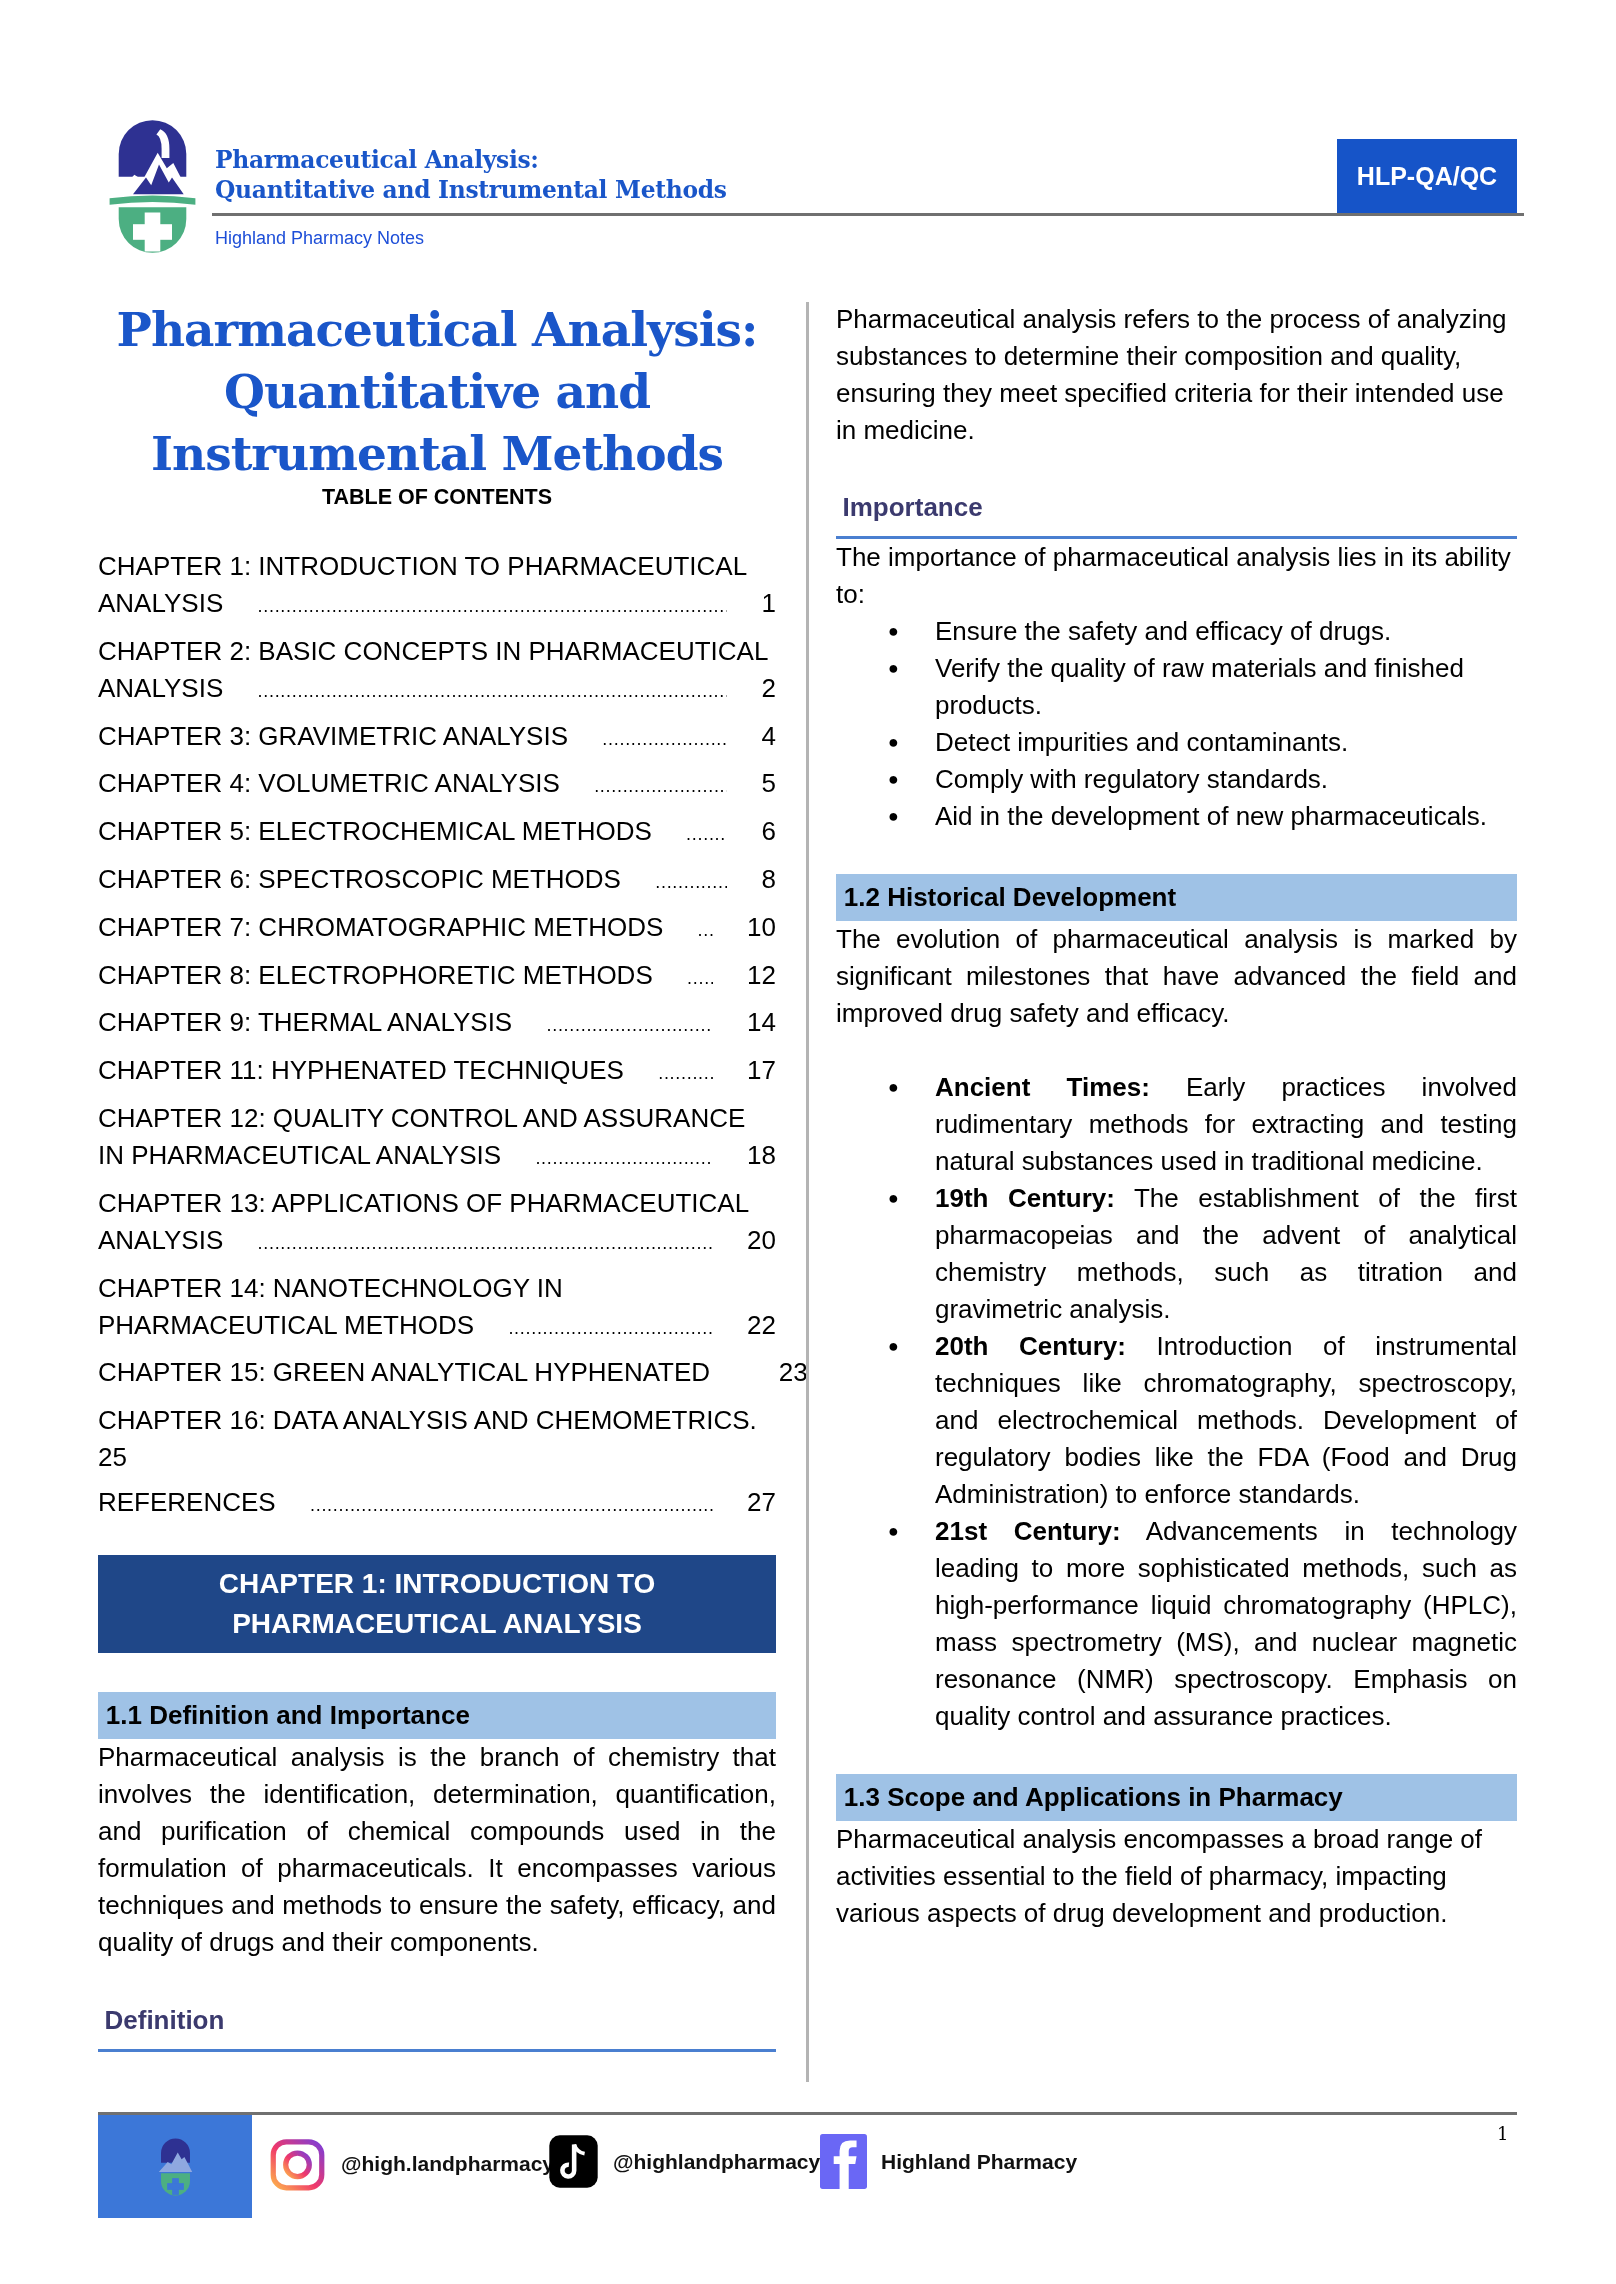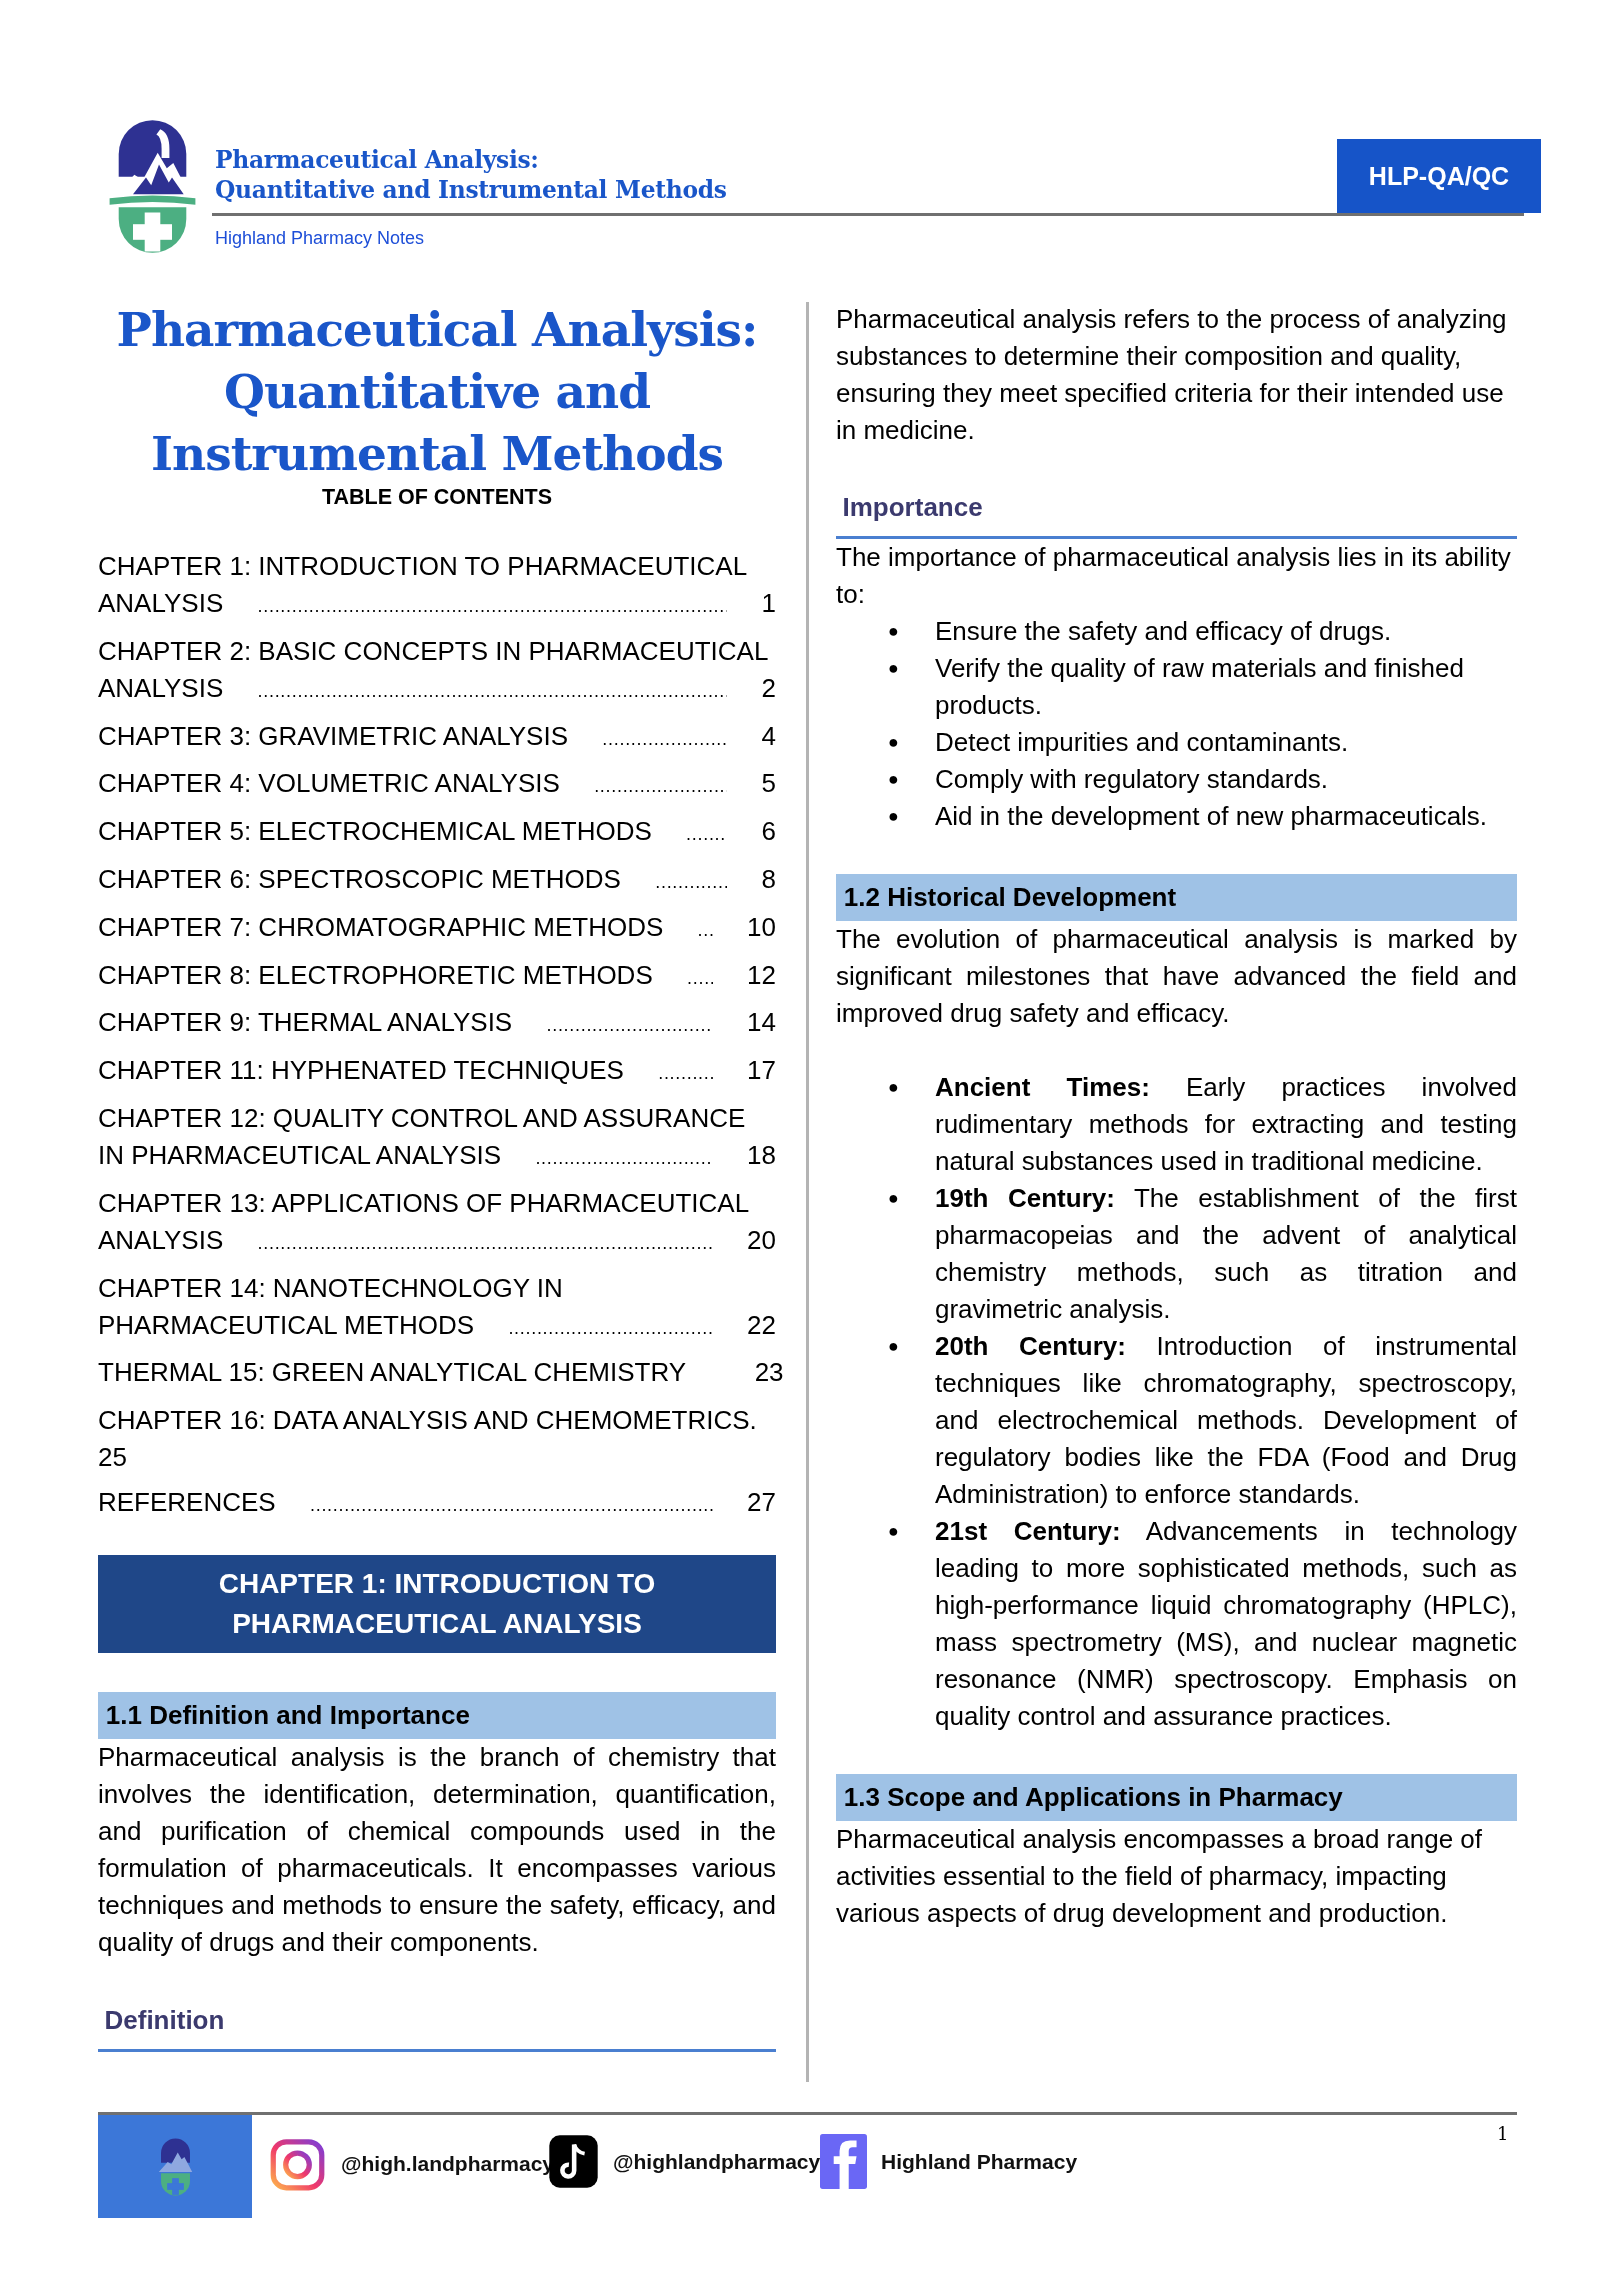"HLP-QA/QC" .hdr-badge { width: 204px -> 180px }
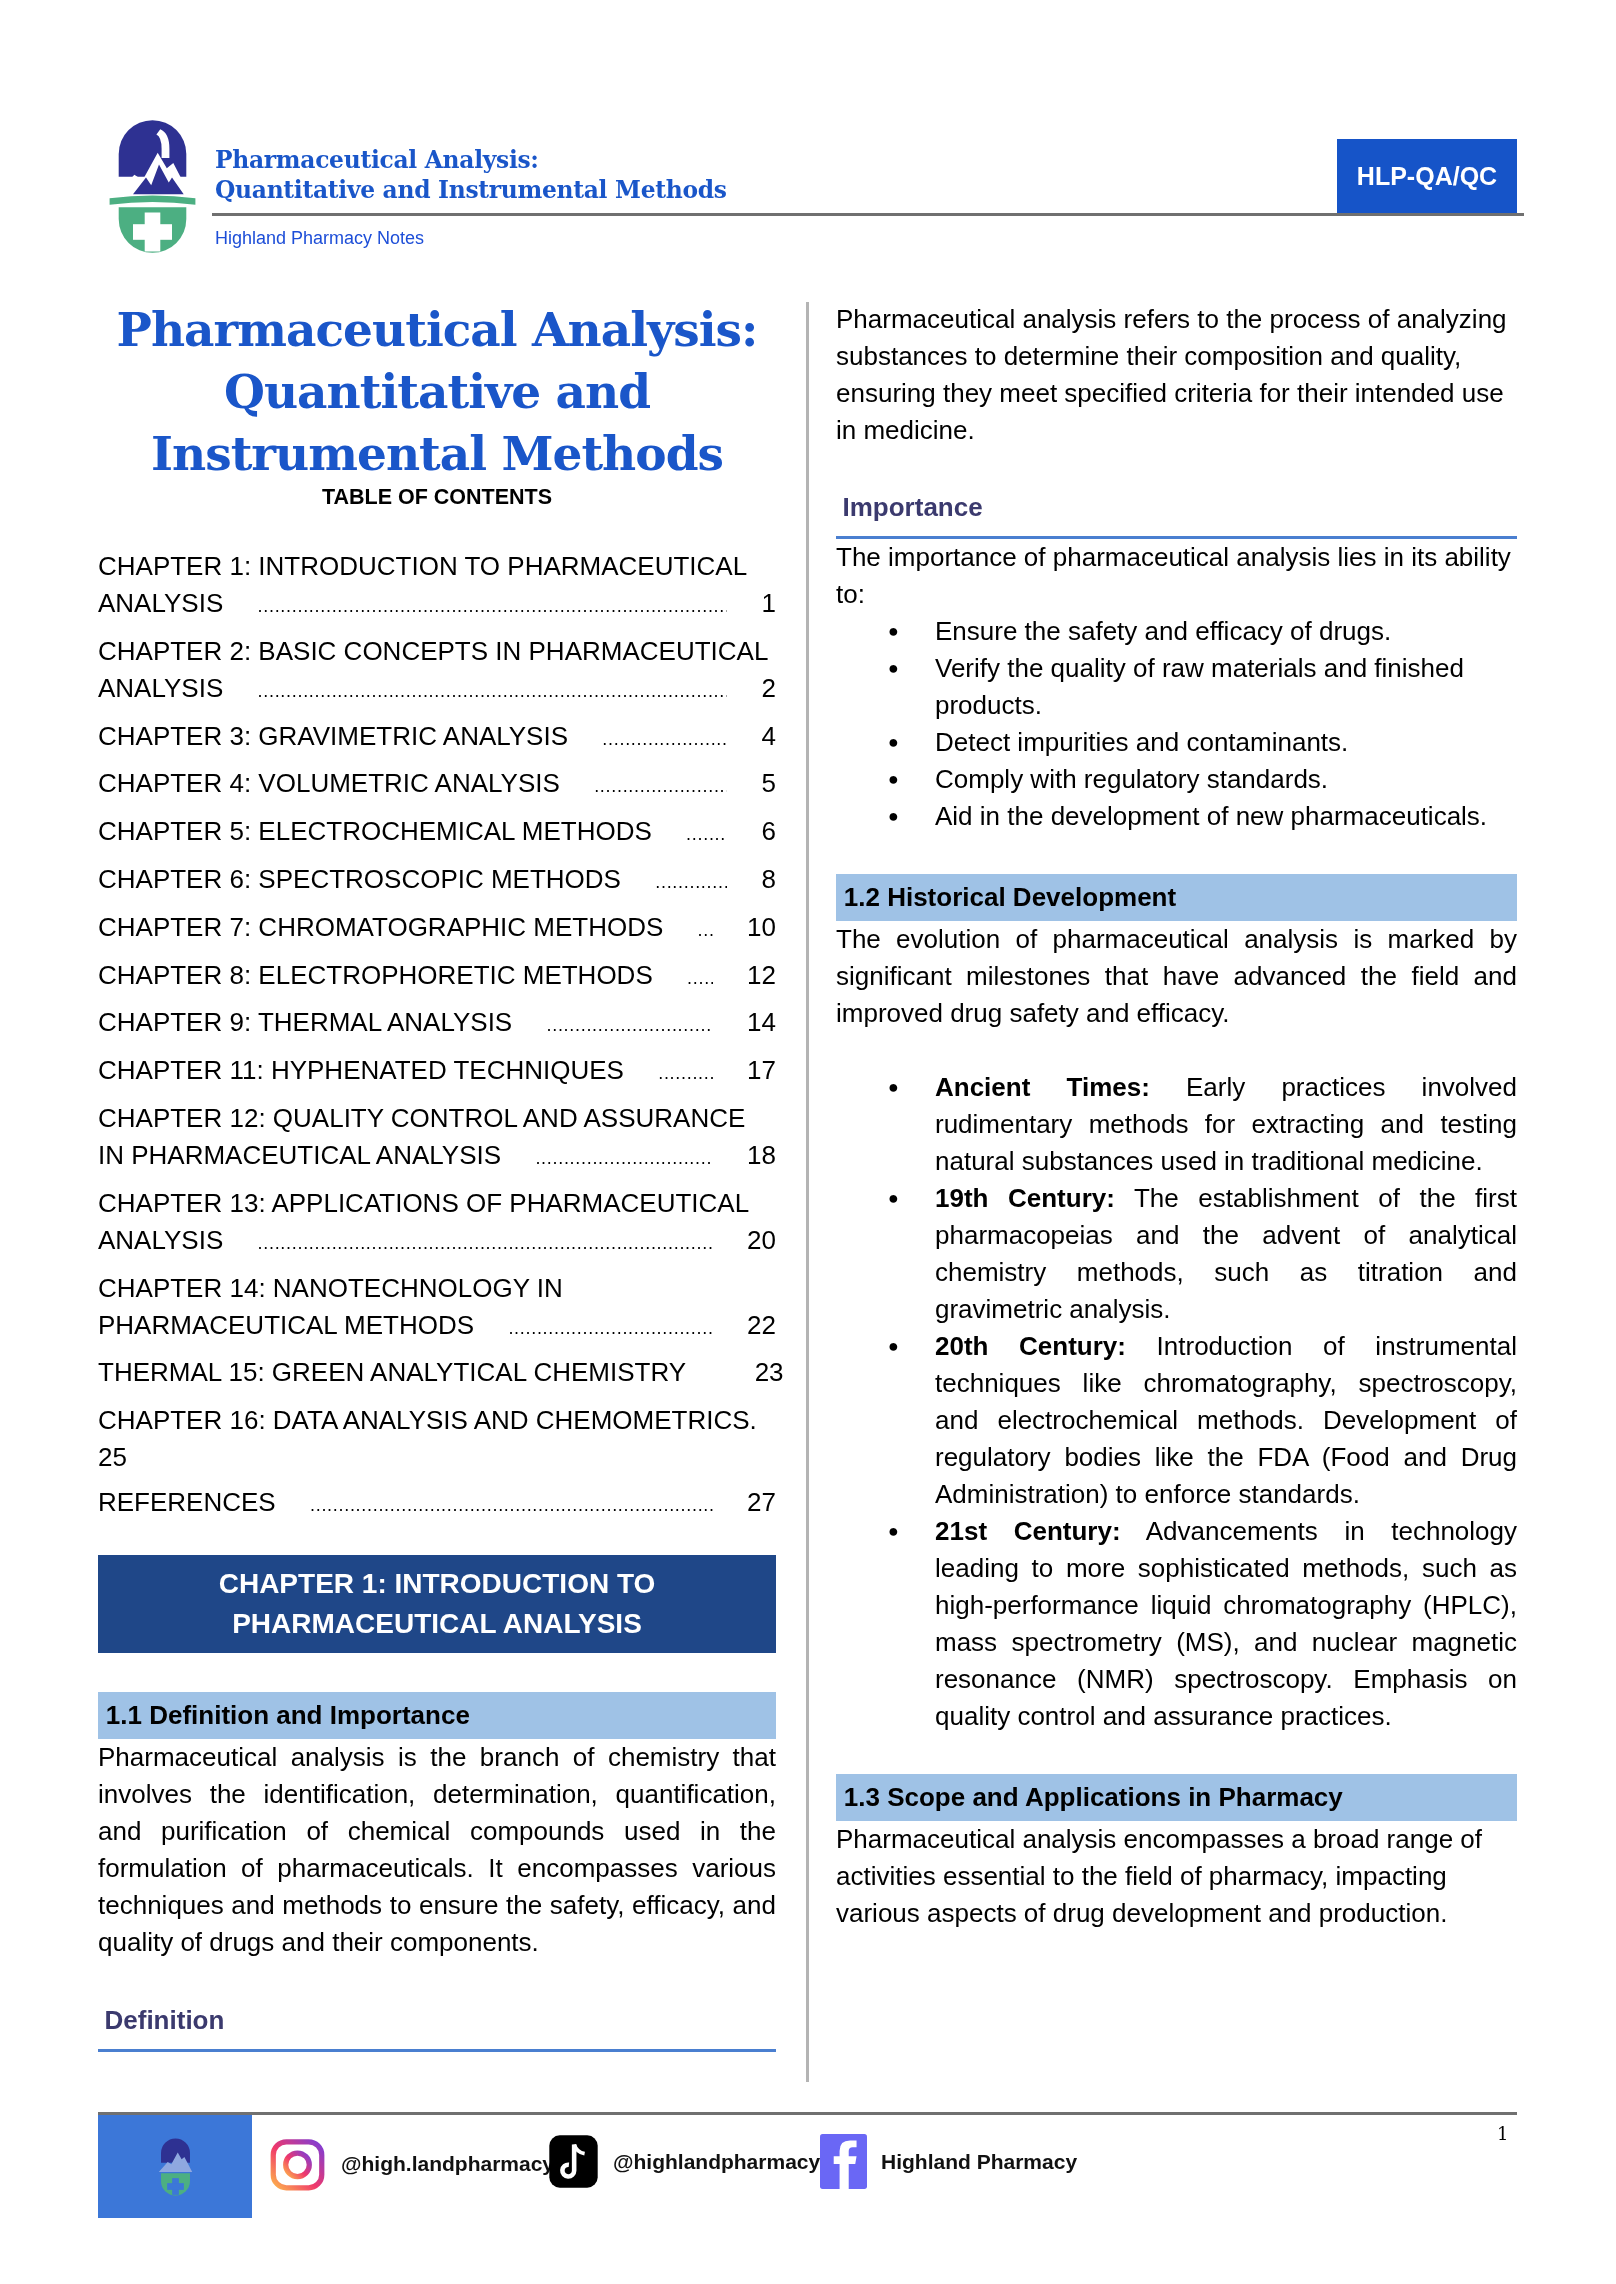"THERMAL 15: GREEN ANALYTICAL CHEMISTRY" span.txt { text: THERMAL 15: GREEN ANALYTICAL CHEMISTRY -> CHAPTER 15: GREEN ANALYTICAL HYPHENATED }
